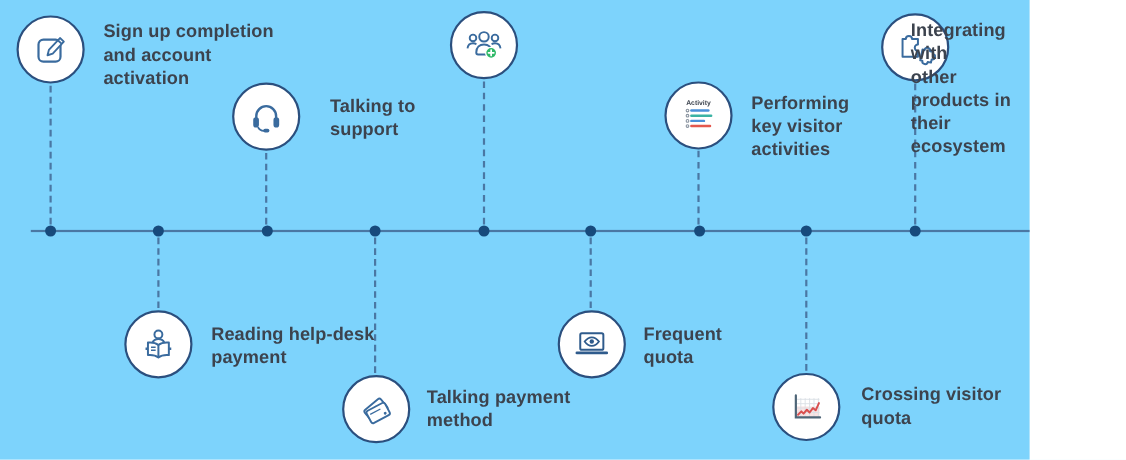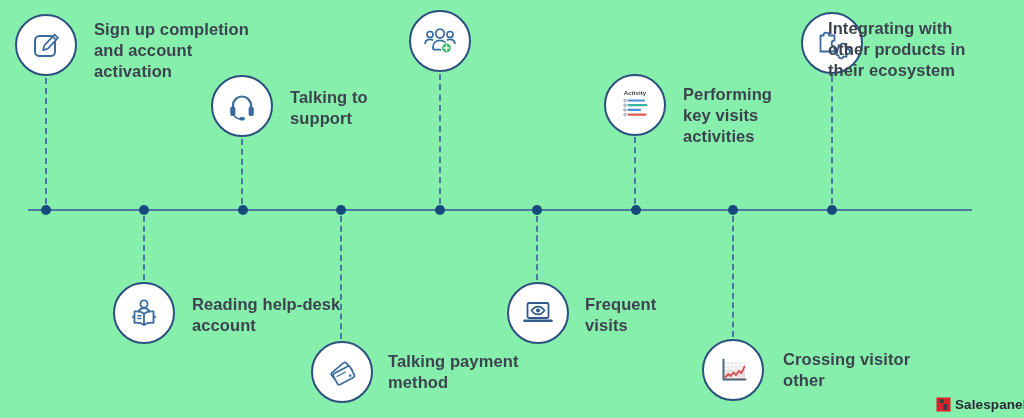"Sign up completion" #stage { background: #86efac -> #7dd3fc; width: 1024px -> 936px }
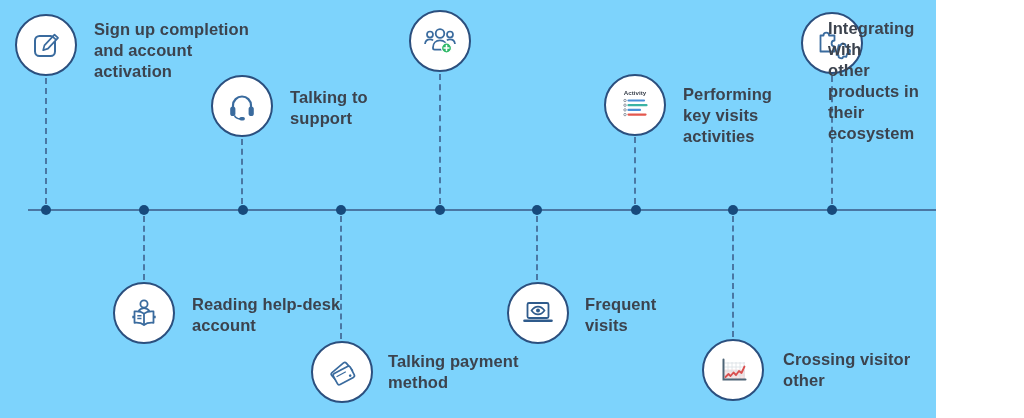"Talking to" .lb3 { left: 290px -> 300px }
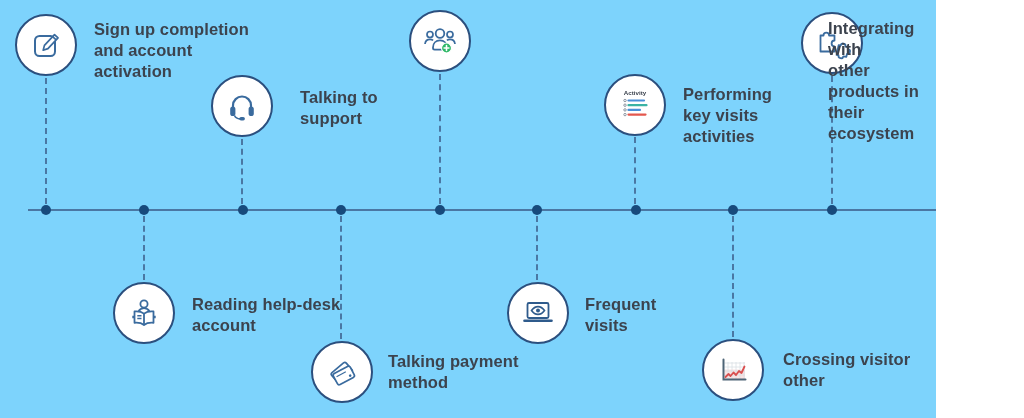"Performing" div.label { text: visits -> visitor }
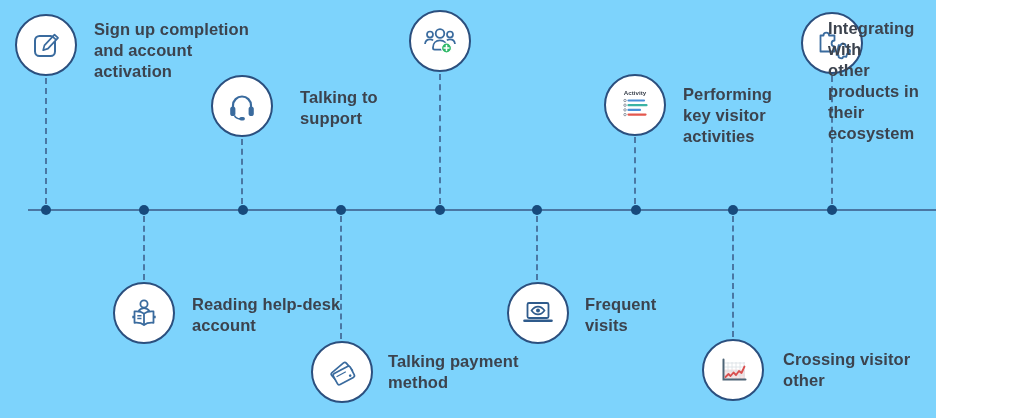"Reading help-desk" div.label { text: account -> payment }
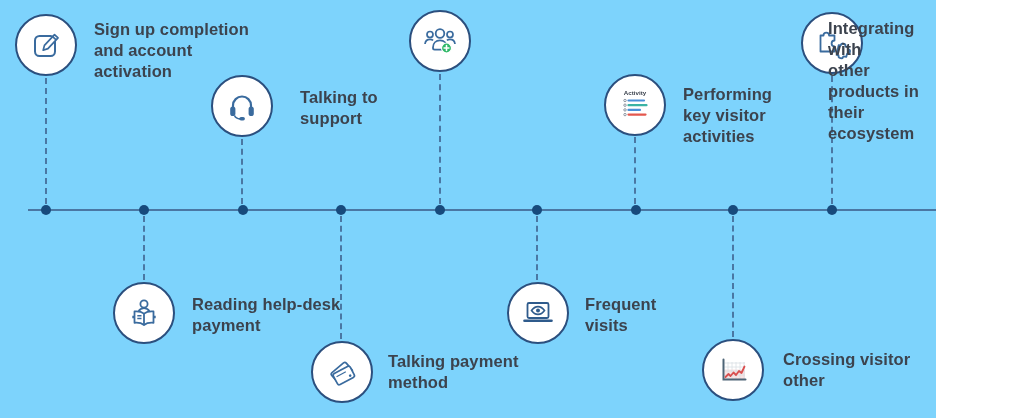"Frequent" div.label { text: visits -> quota }
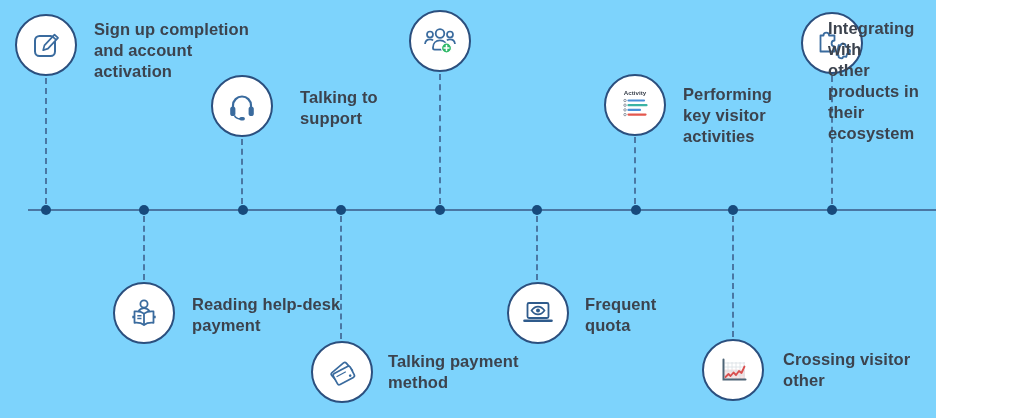"Crossing visitor" div.label { text: other -> quota }
